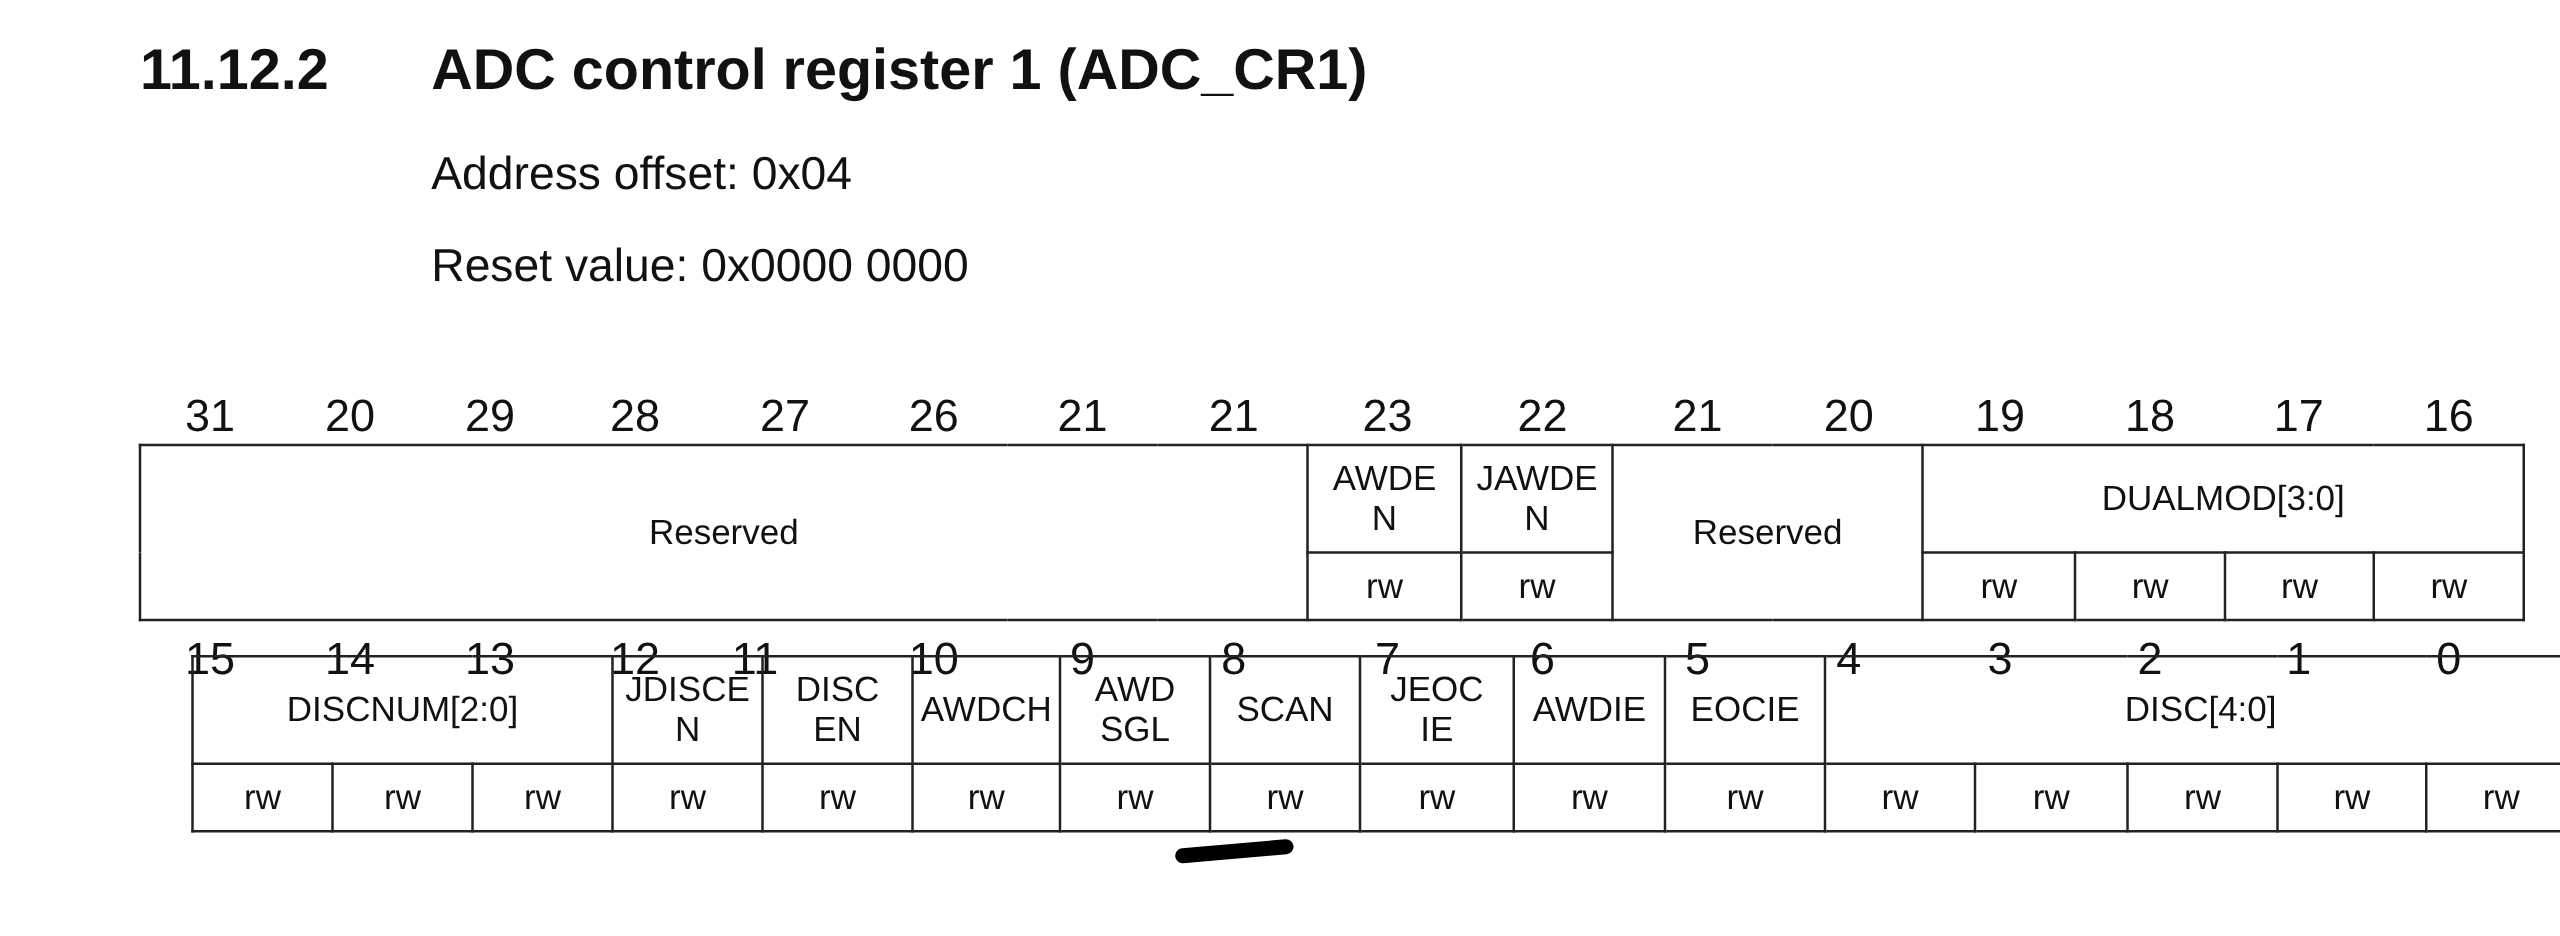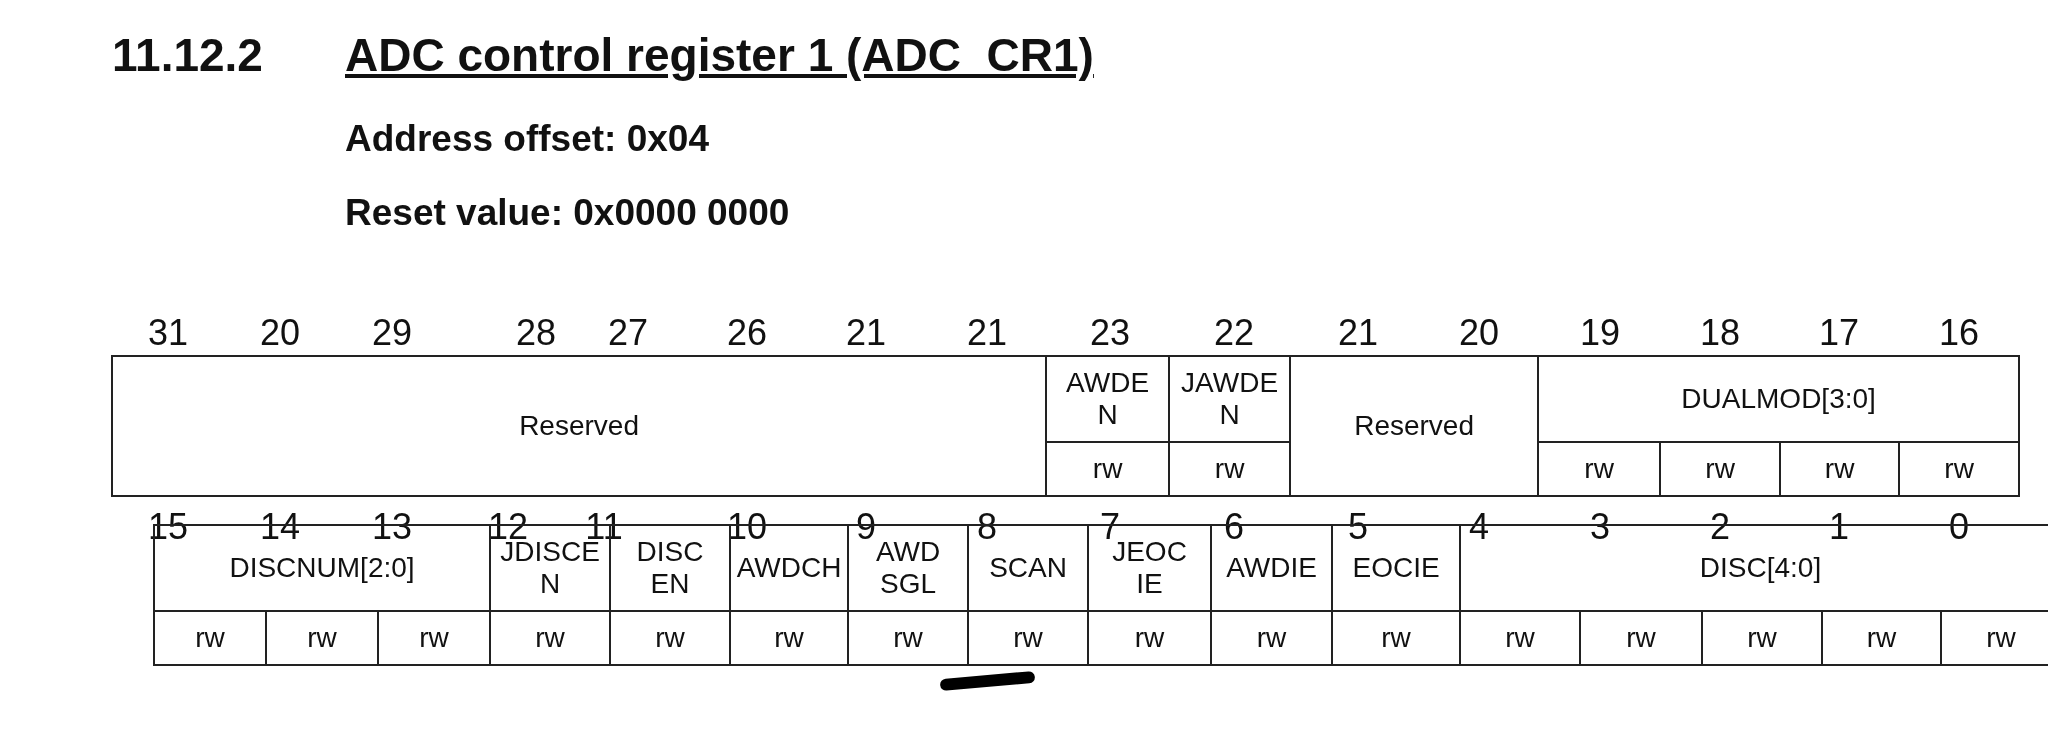"ADC control register 1 (ADC_CR1)" .sec-title { text-decoration: underline -> none }
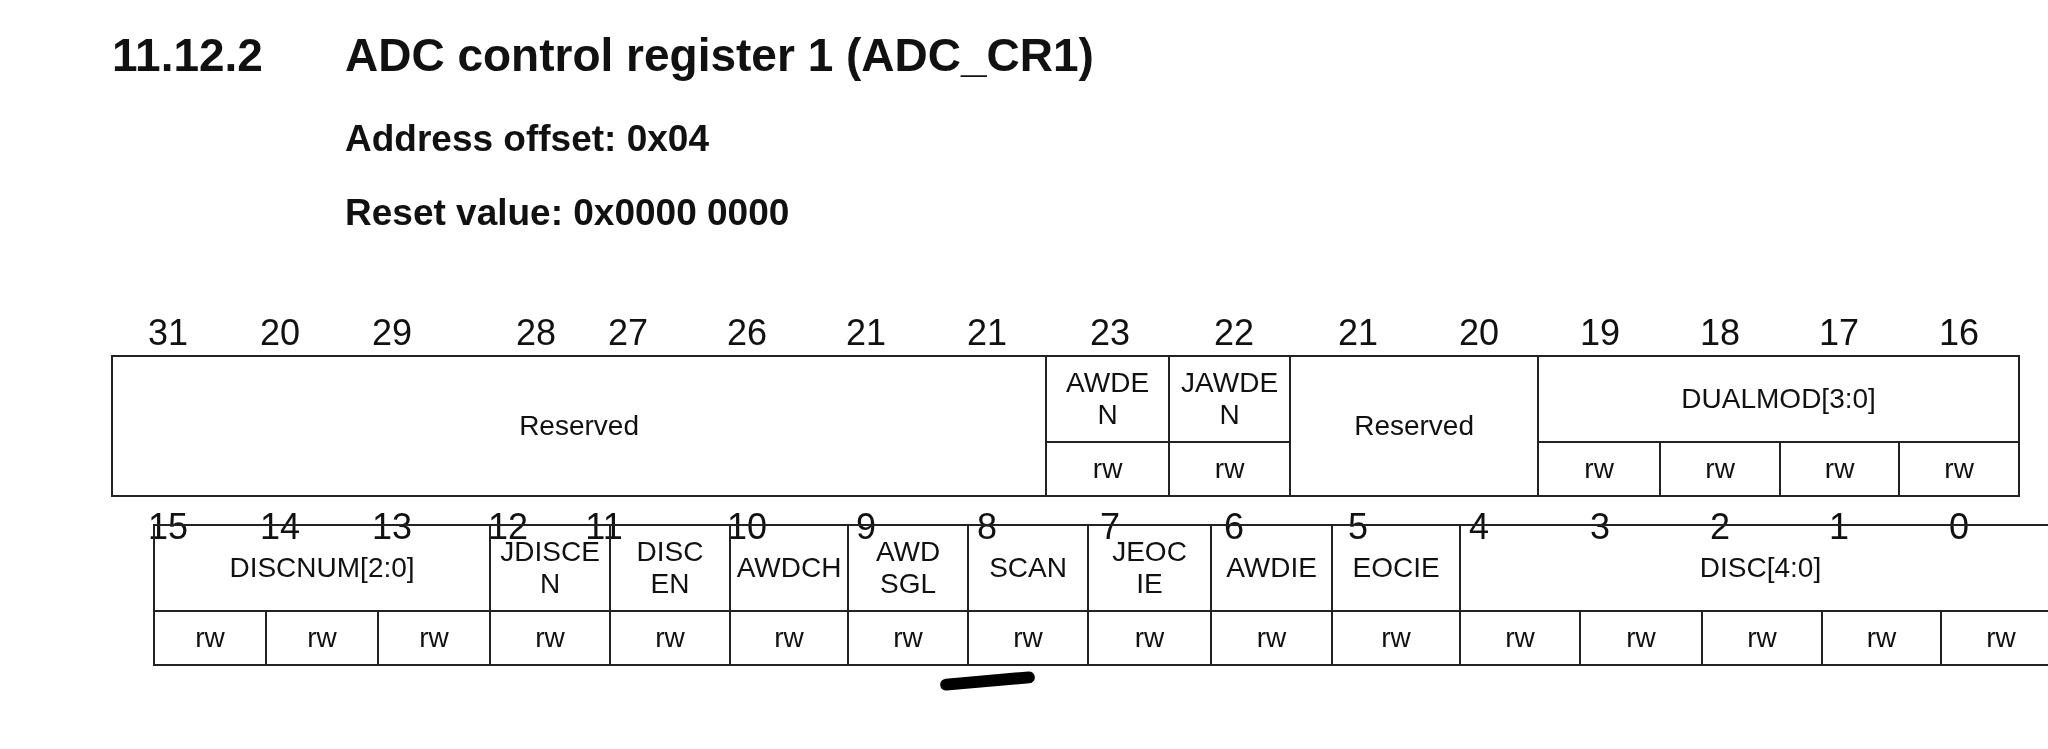"Address offset: 0x04" .meta { font-weight: bold -> none }
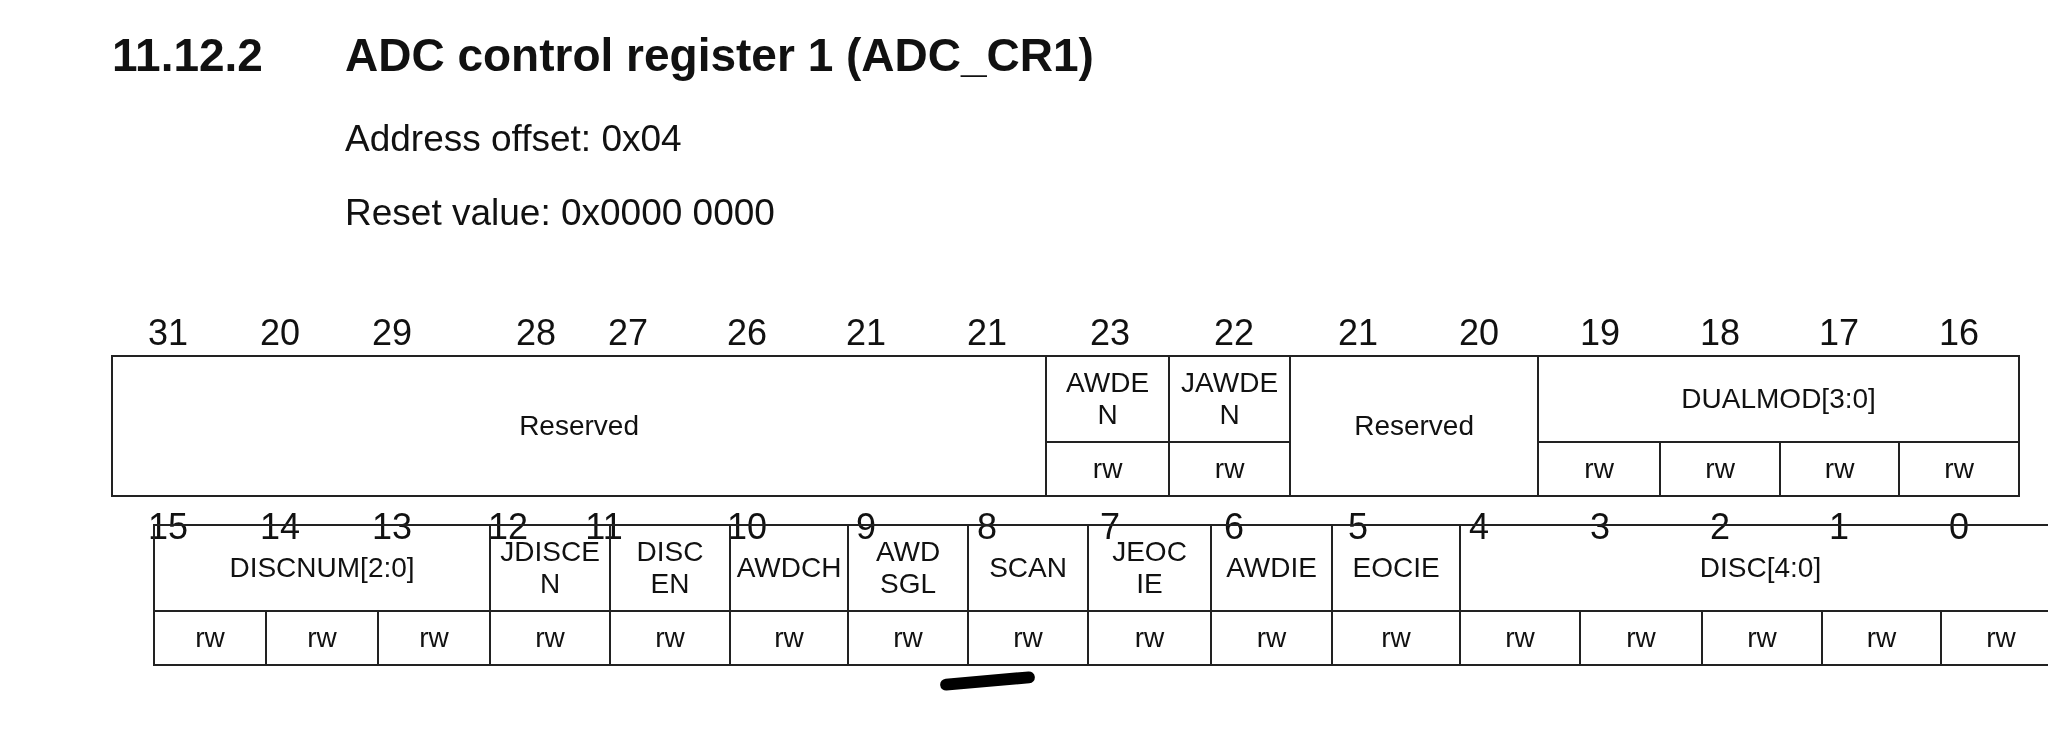"28" span.bitnum { left: 536px -> 508px }
